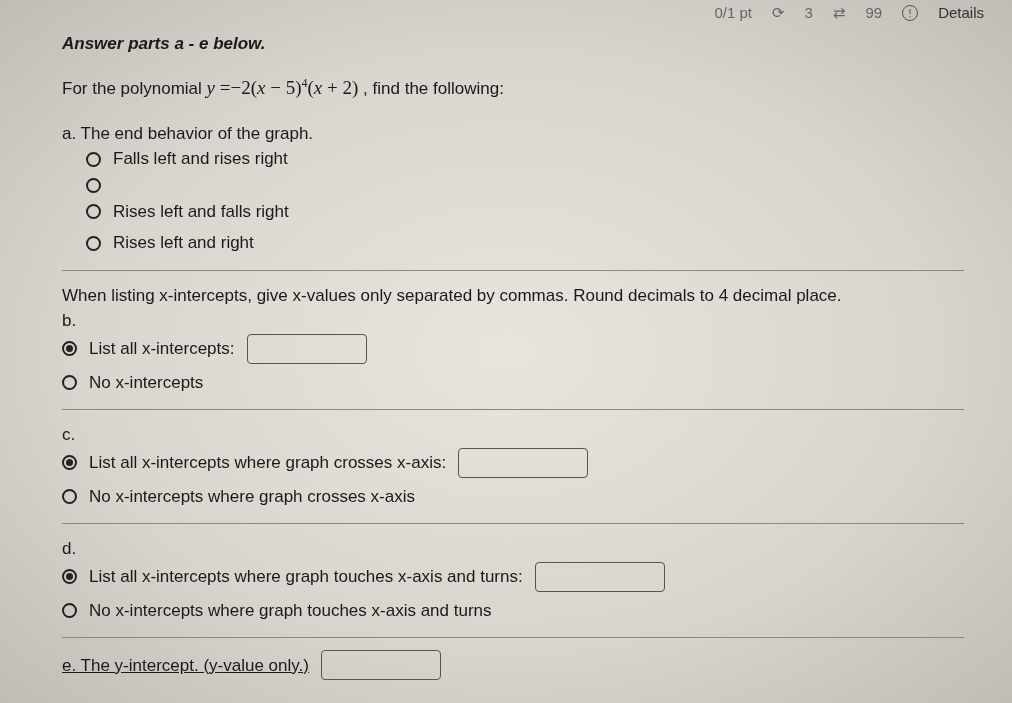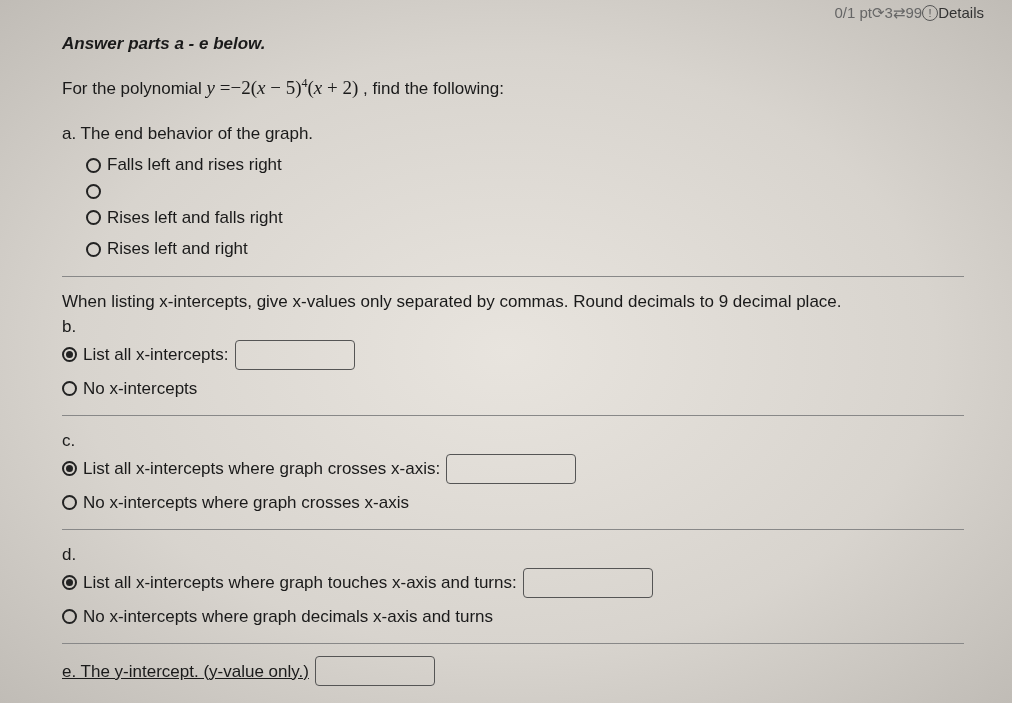"0/1 pt" .topbar { gap: 0 -> 20px }
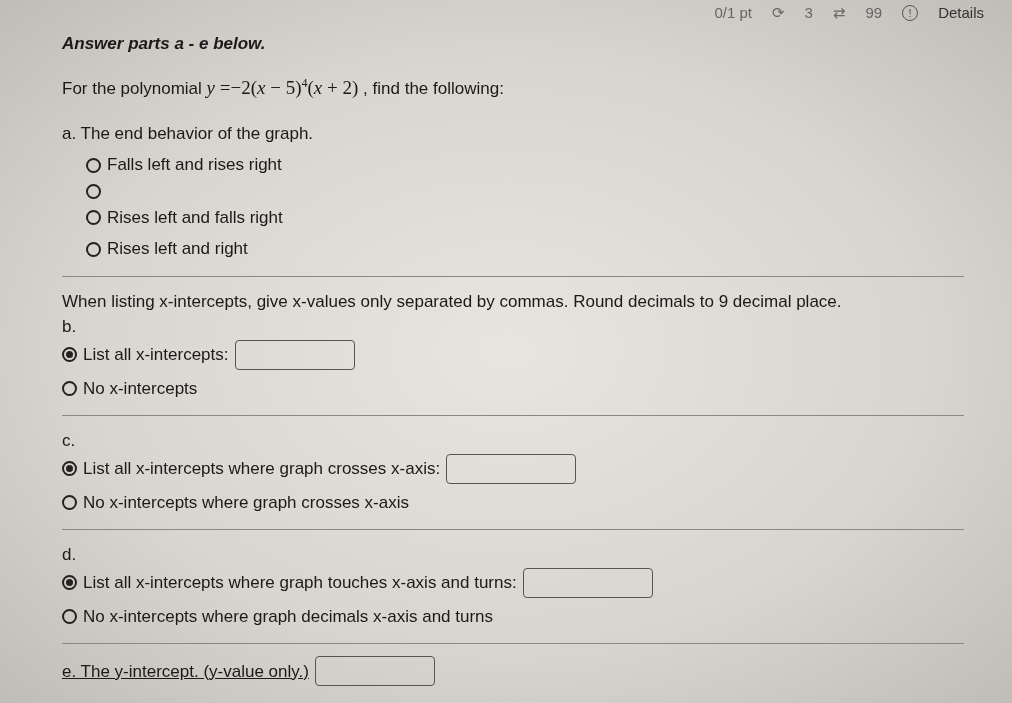"a. The end behavior of" .part-label { margin-bottom: 6px -> none }
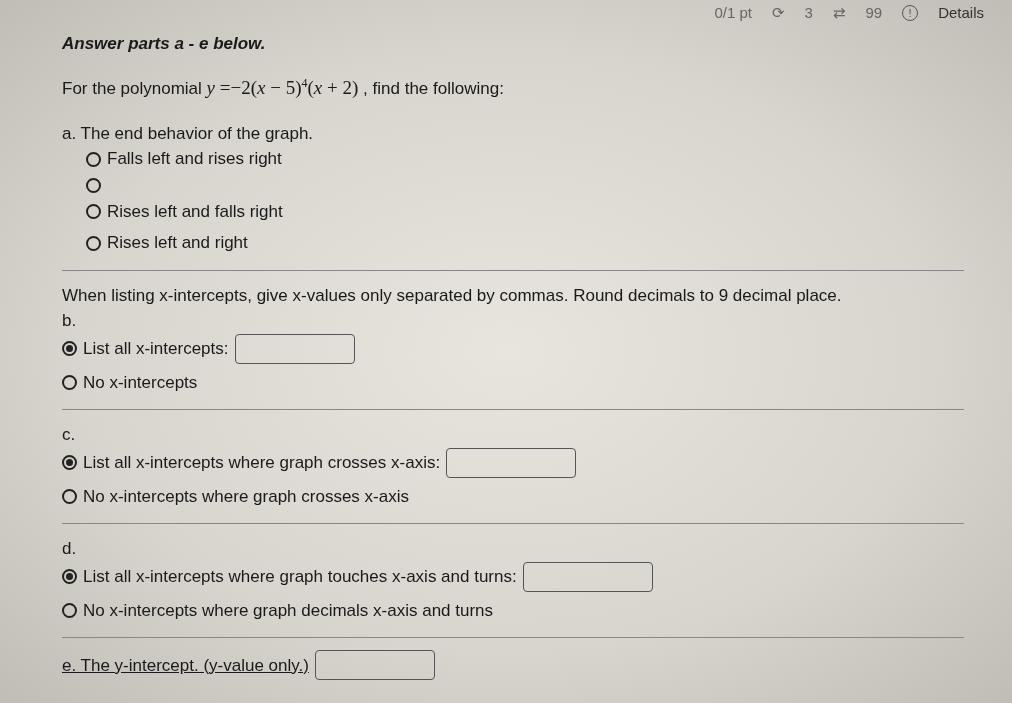"Falls left and rises right" .radio-row { gap: 6px -> 12px }
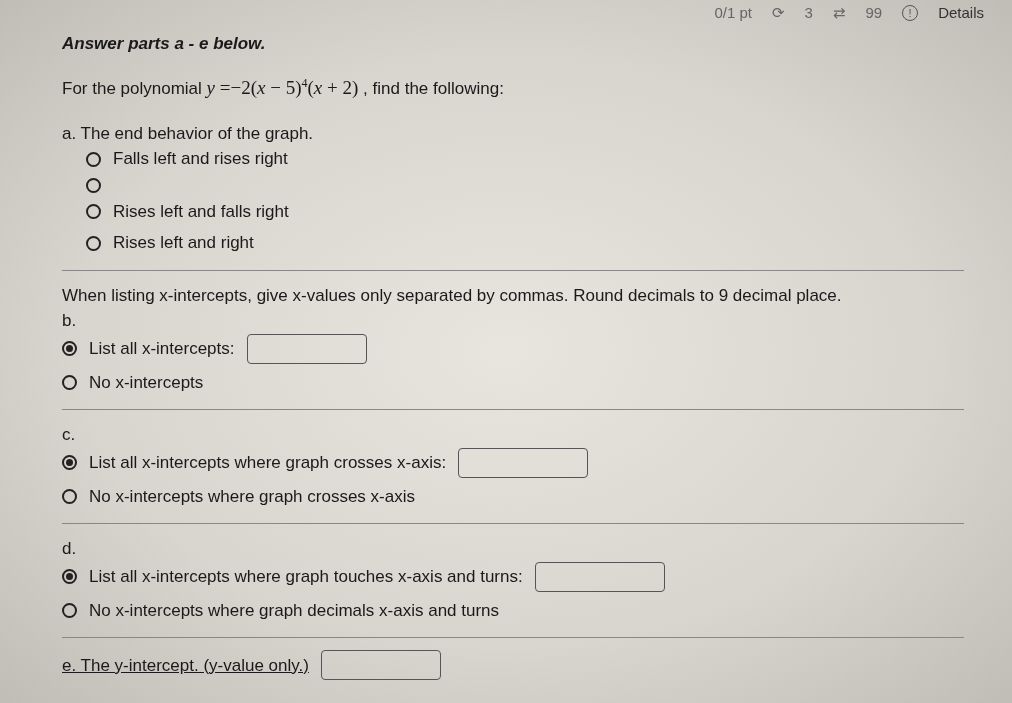"When listing x-intercepts, give x-values" div.note { text: 9 -> 4 }
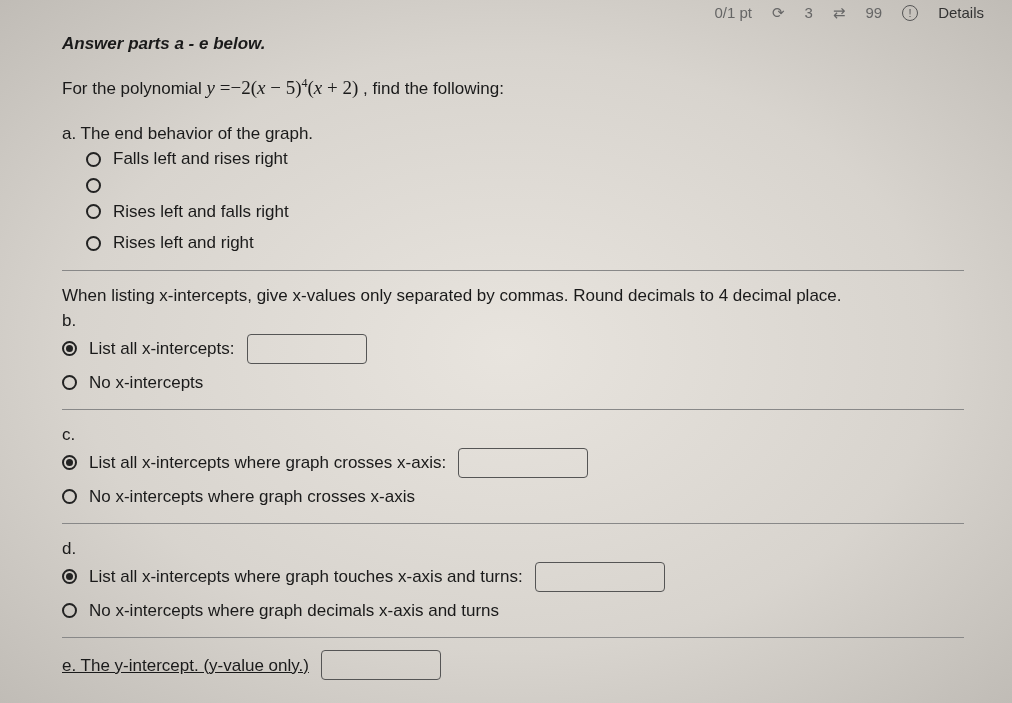"No x-intercepts where graph decimals" span { text: decimals -> touches }
